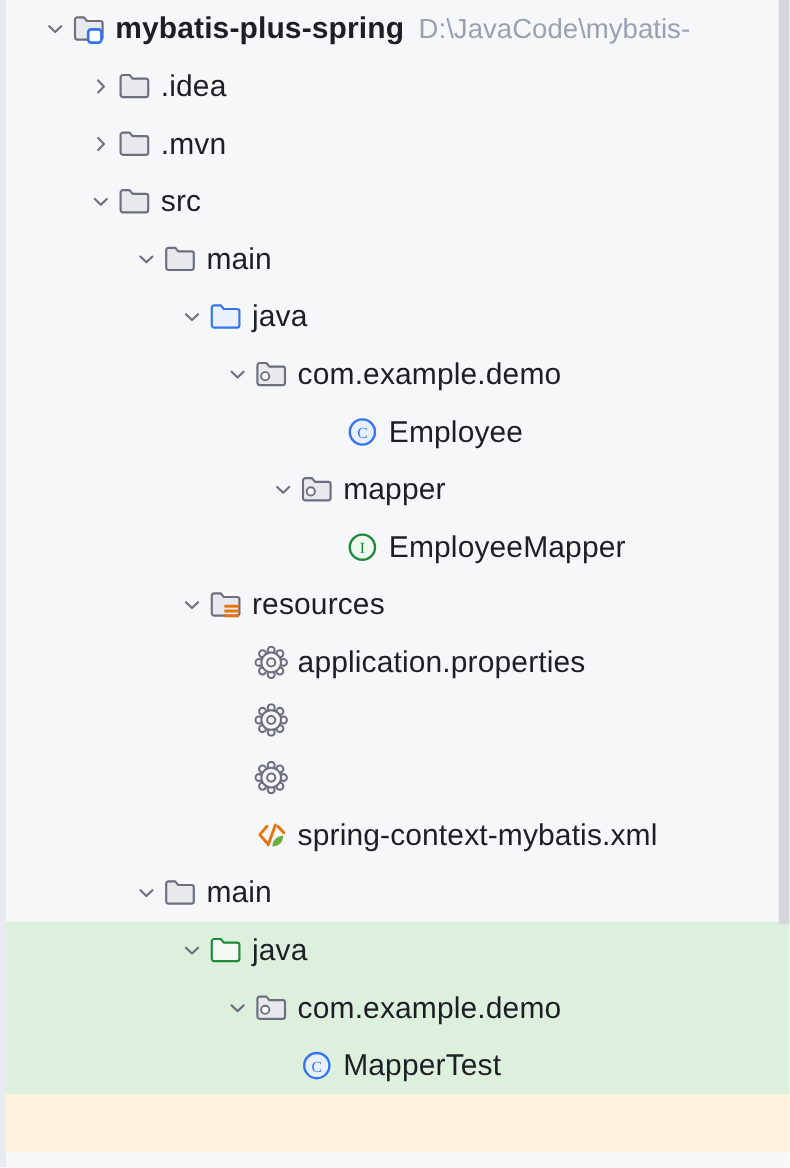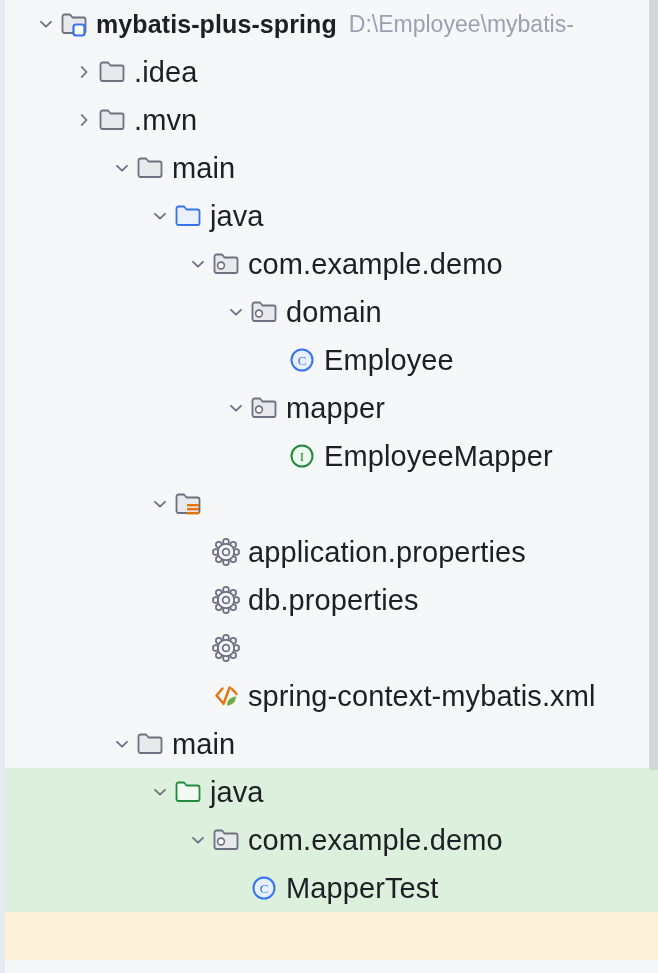"D:\Employee\mybatis-" span.path { text: Employee -> JavaCode }
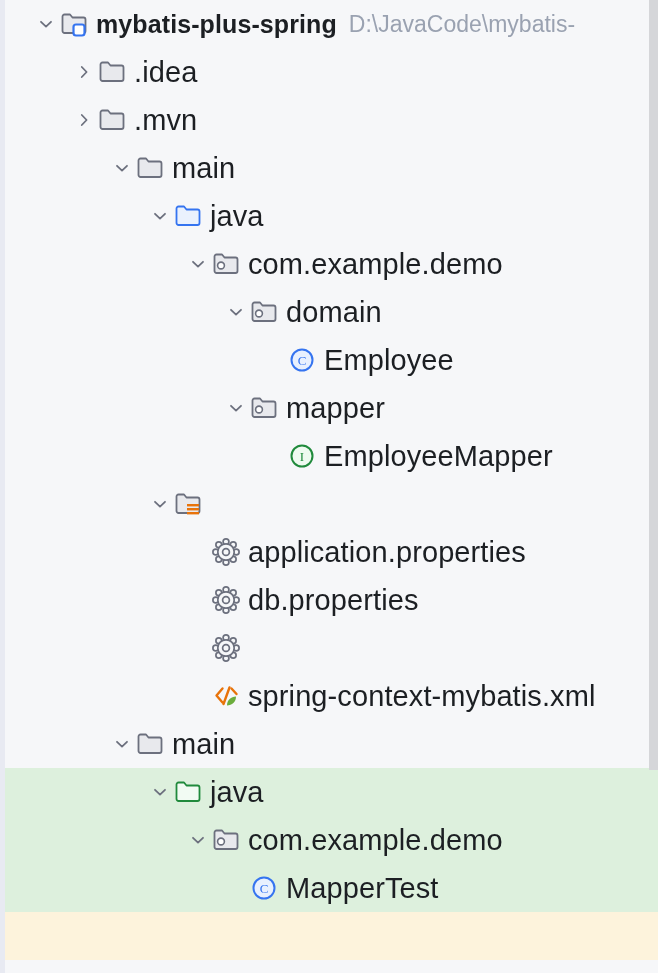".idea" .label { font-size: 29px -> 25px }
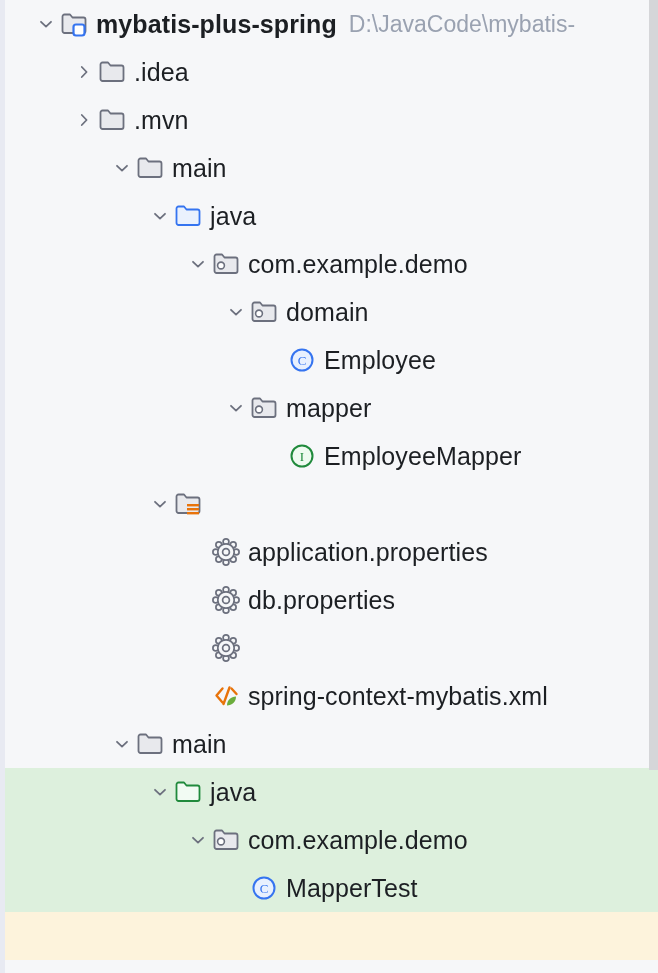"src" div.row { html: none -> <div> <div></div> <div> <svg> <path></path> </svg> </div> <div> <svg> <path></path> </svg> </div> <span>src</span> </div> }
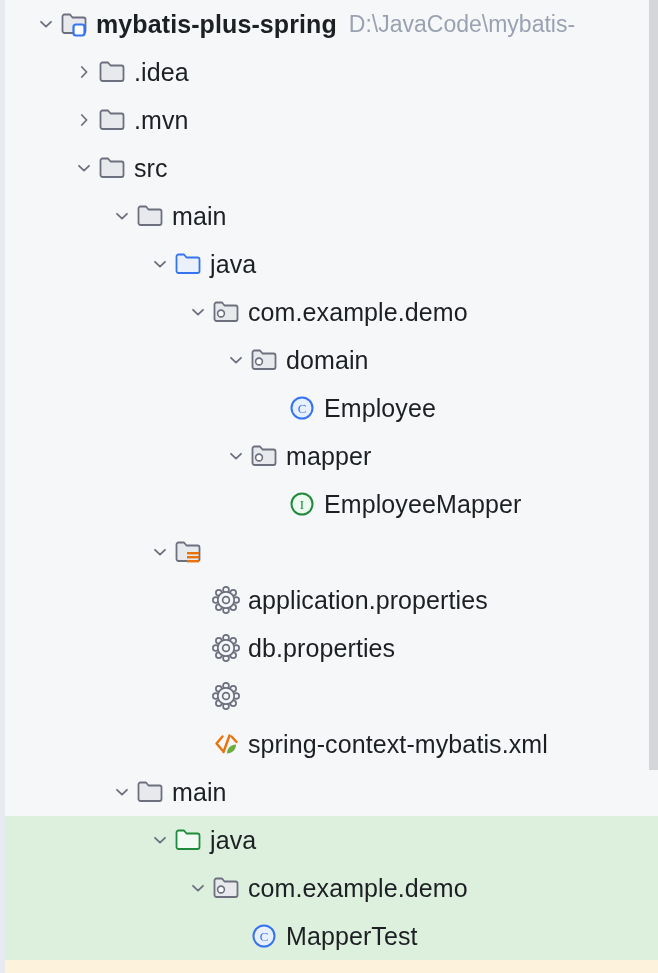"domain" div.row { html: <div> <div></div> <div> <svg> <path></path> </svg> </div> <div> <svg> <path></path> <circle></circle> </svg> </div> <span>domain</span> </div> -> none }
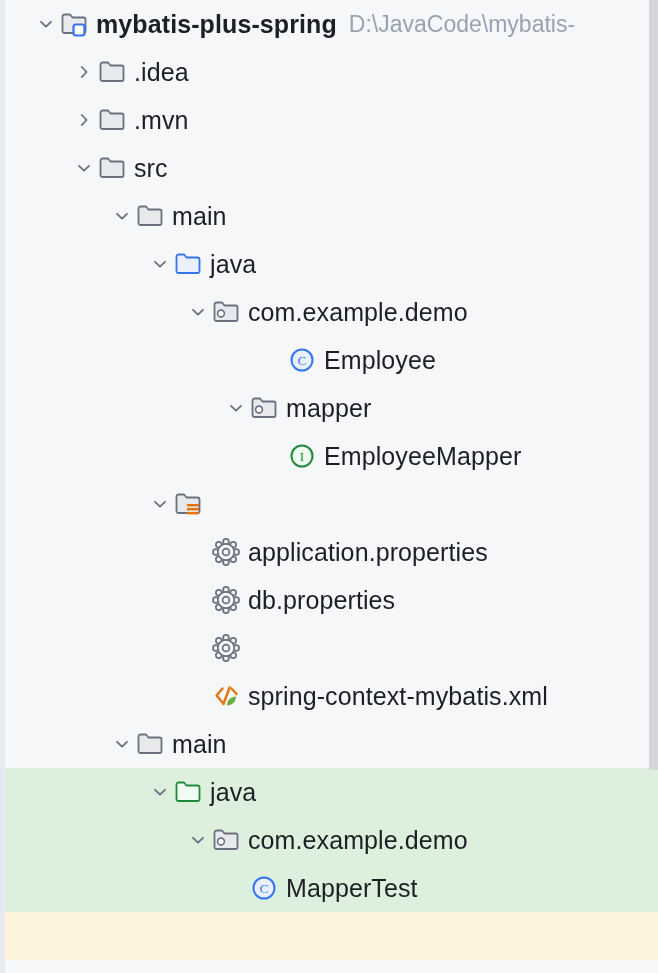"resources" span.label { html: none -> <span>resources</span> }
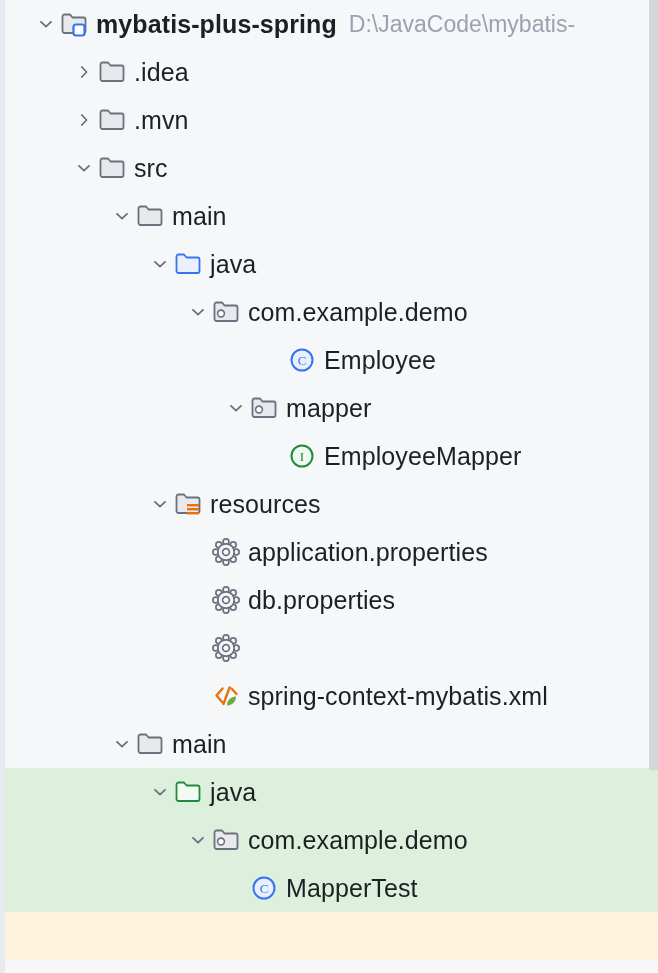"db.properties" span.label { html: <span>db.properties</span> -> none }
